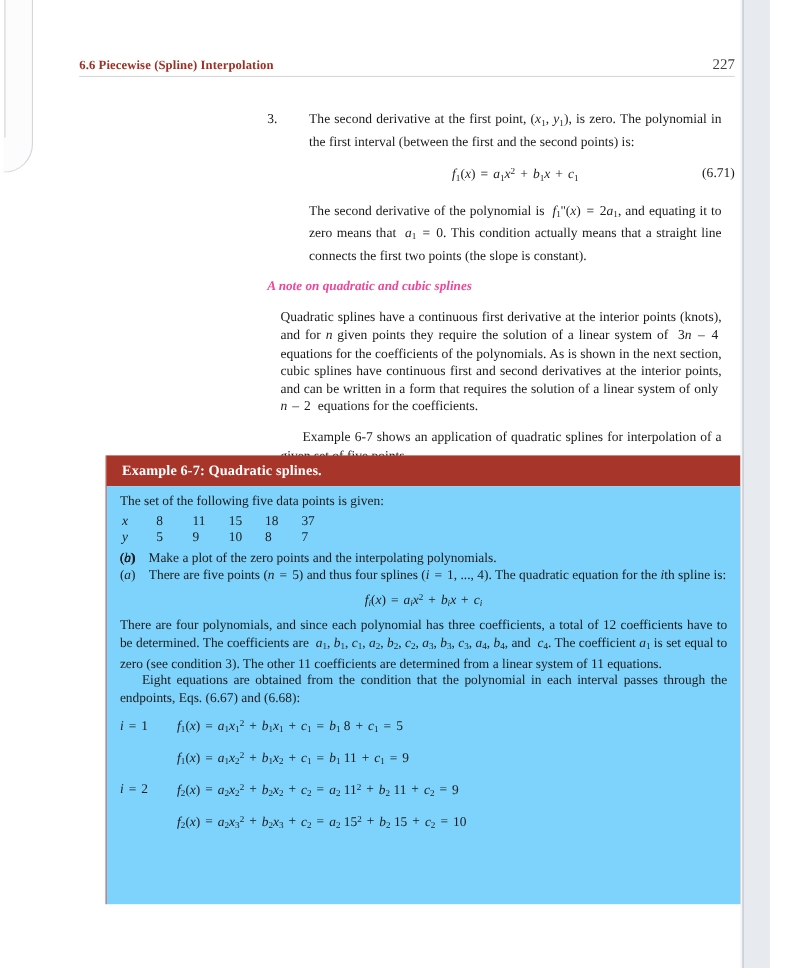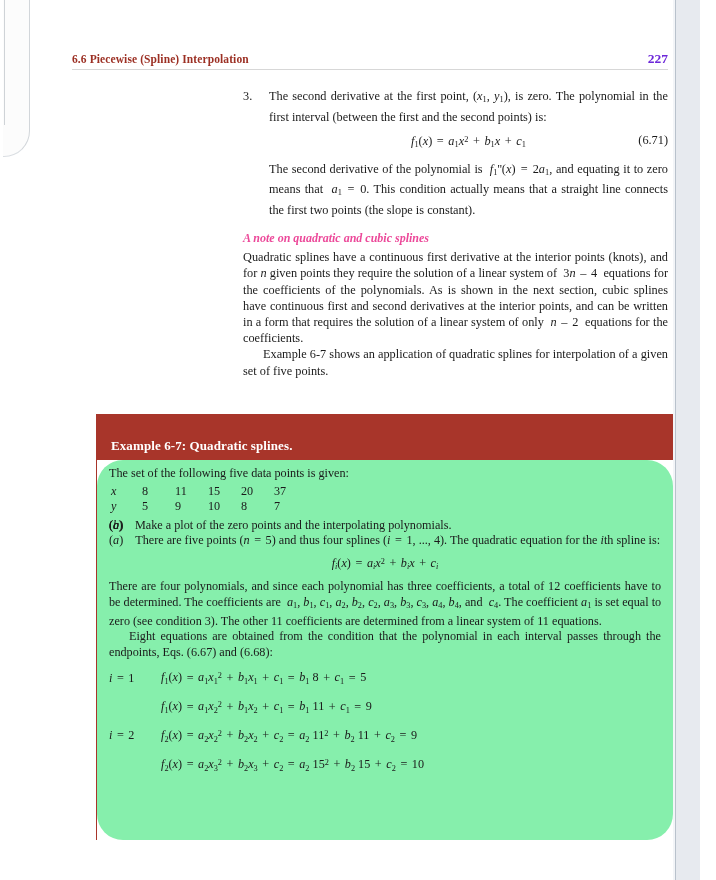"227" .rh-page { color: #6d28d9 -> #404040; font-weight: bold -> normal }
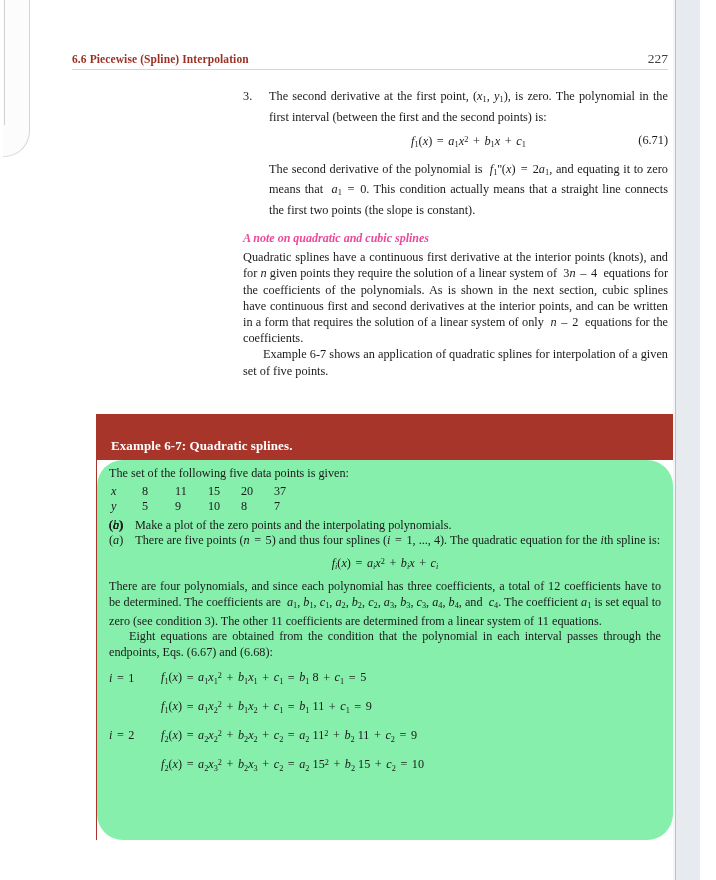"The second derivative at the" .para { margin: 0 -> 12px }
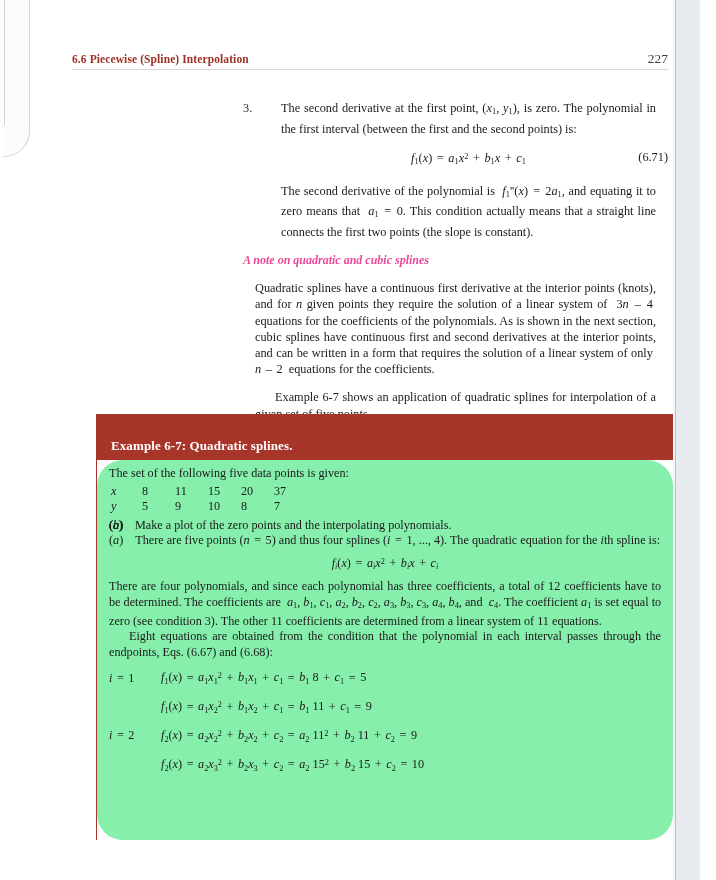"Example 6-7: Quadratic splines." .example-header { padding: 24px 0 6px 14px -> 6px 0 6px 14px }
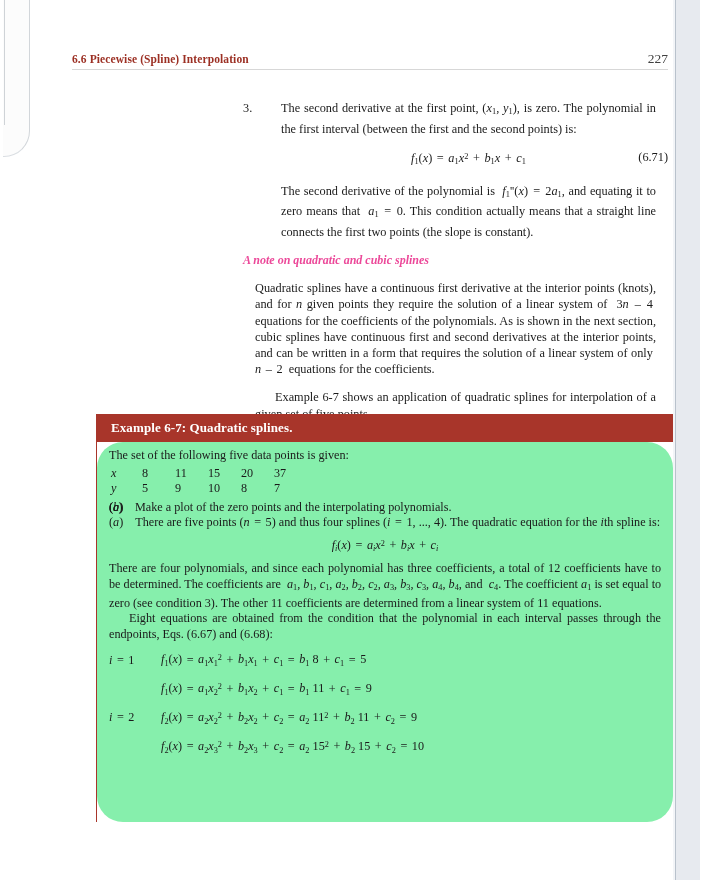"The set of the following" .example-body { background: #86efac -> #7dd3fc; border-radius: 26px -> none }
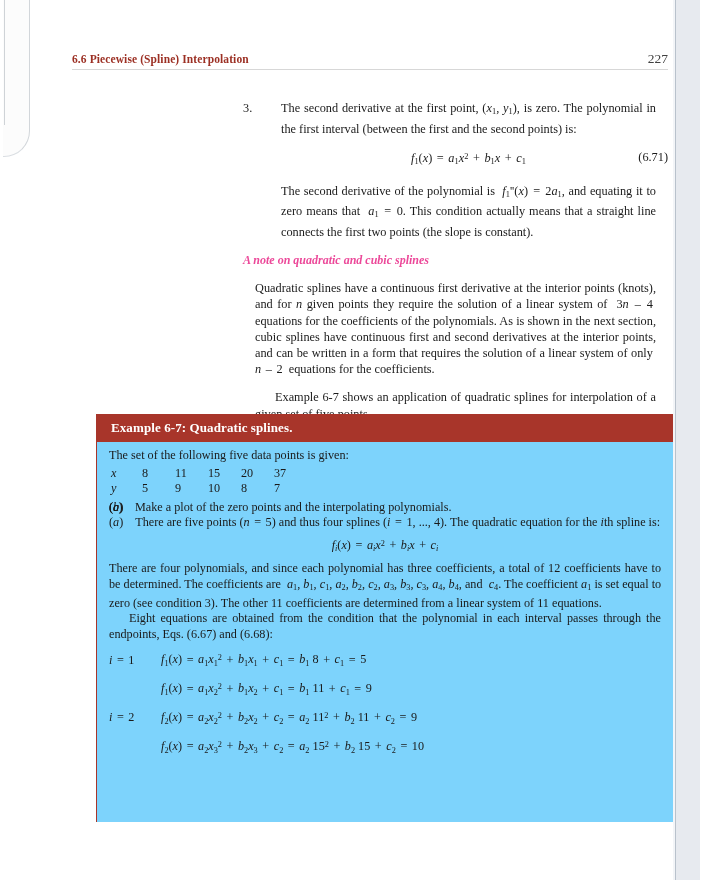"20" td.val { text: 20 -> 18 }
